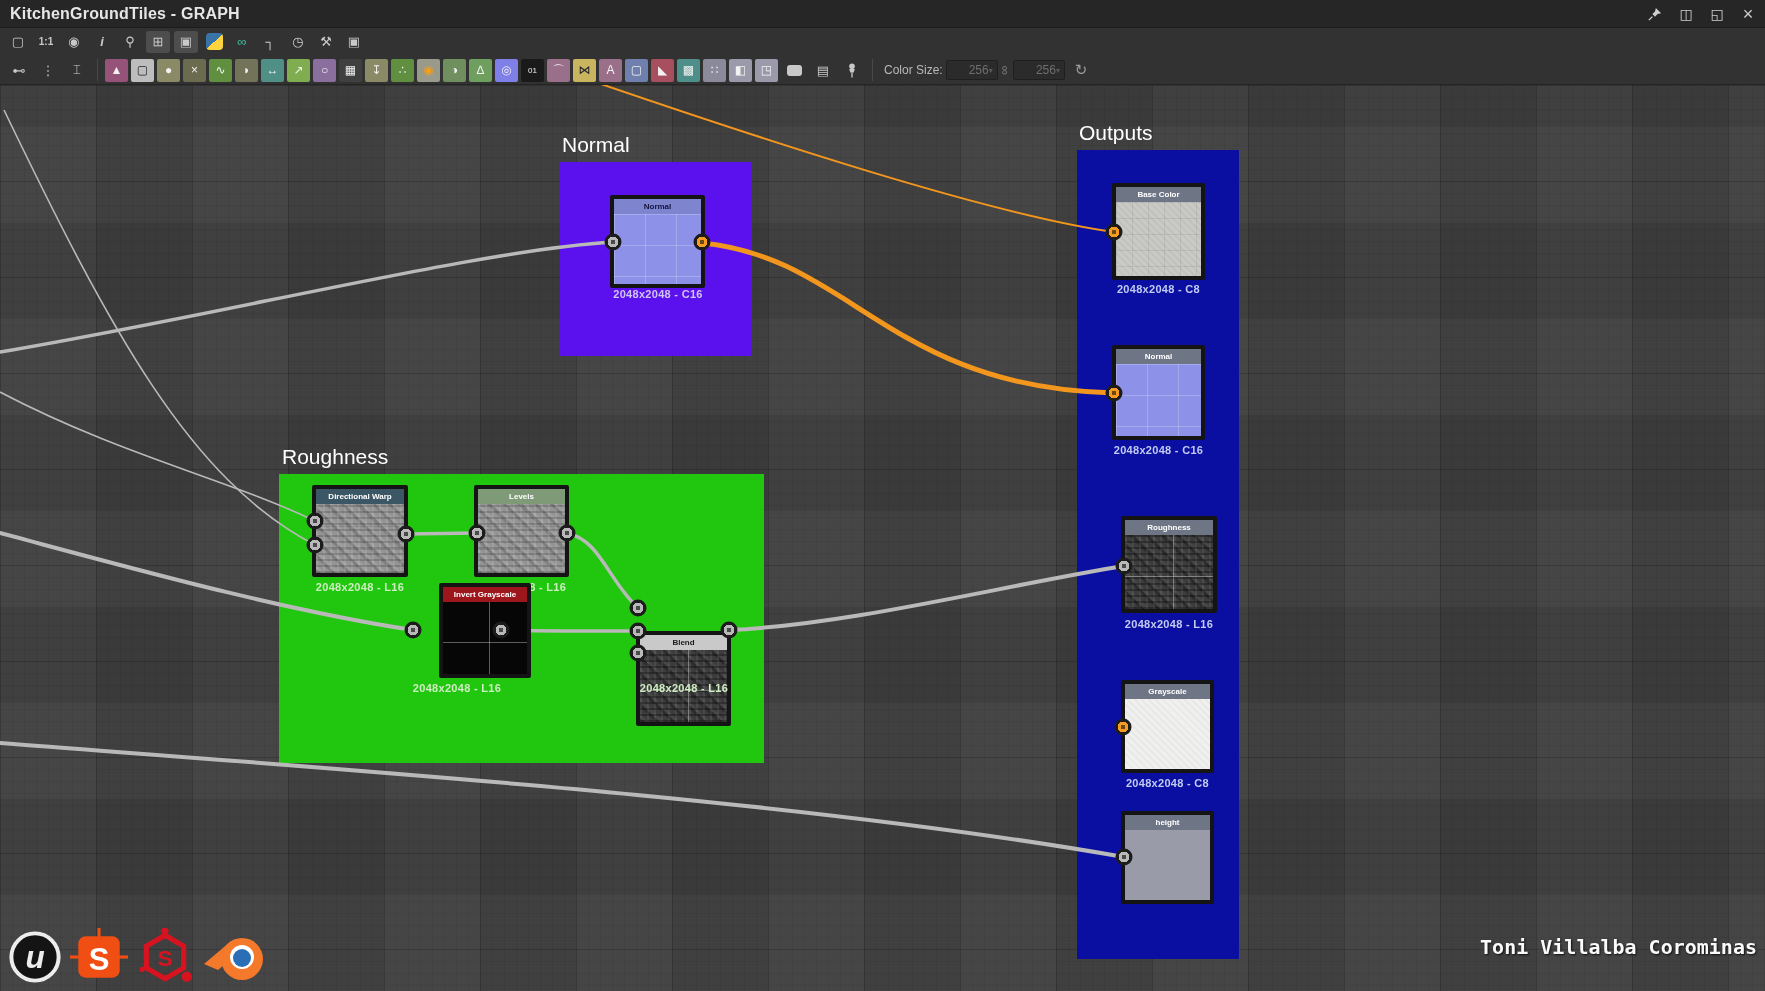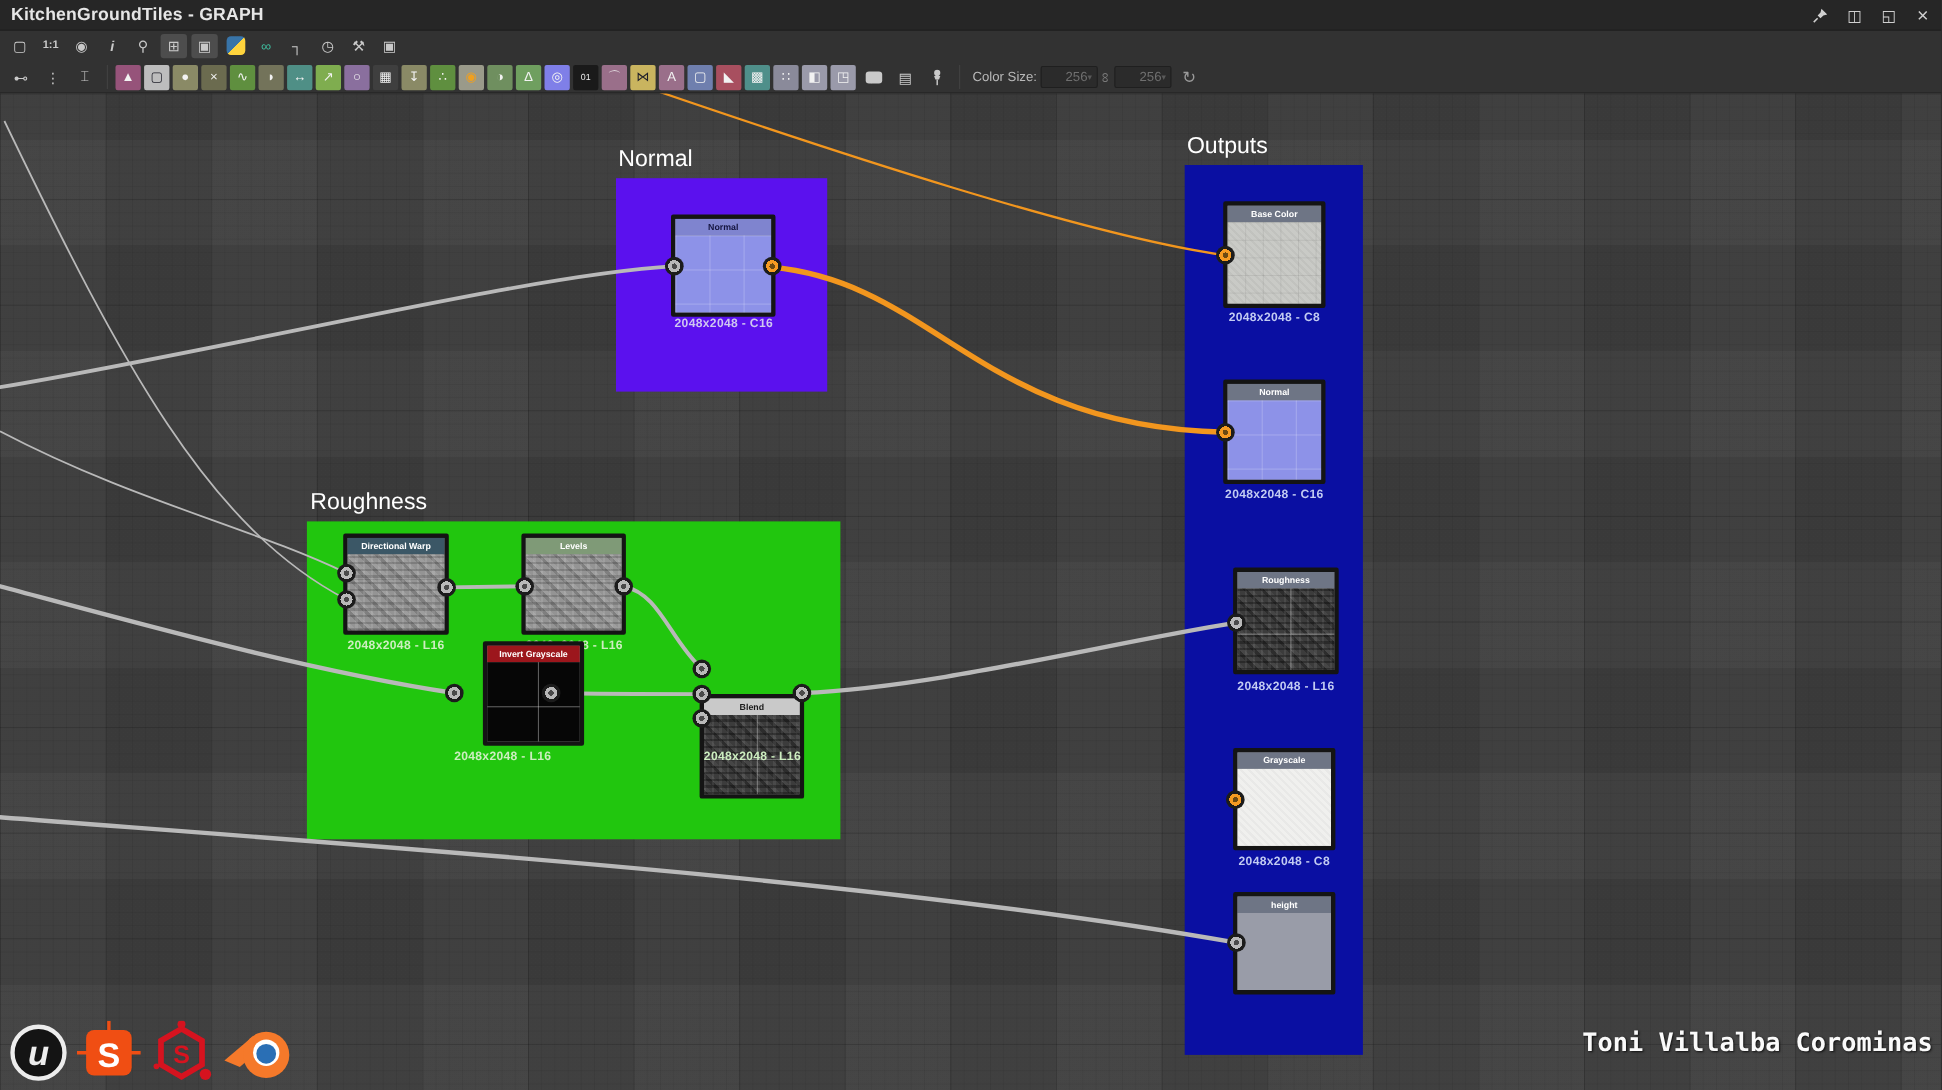"Toni Villalba Corominas" .credit { font-size: 23px -> 20px }
